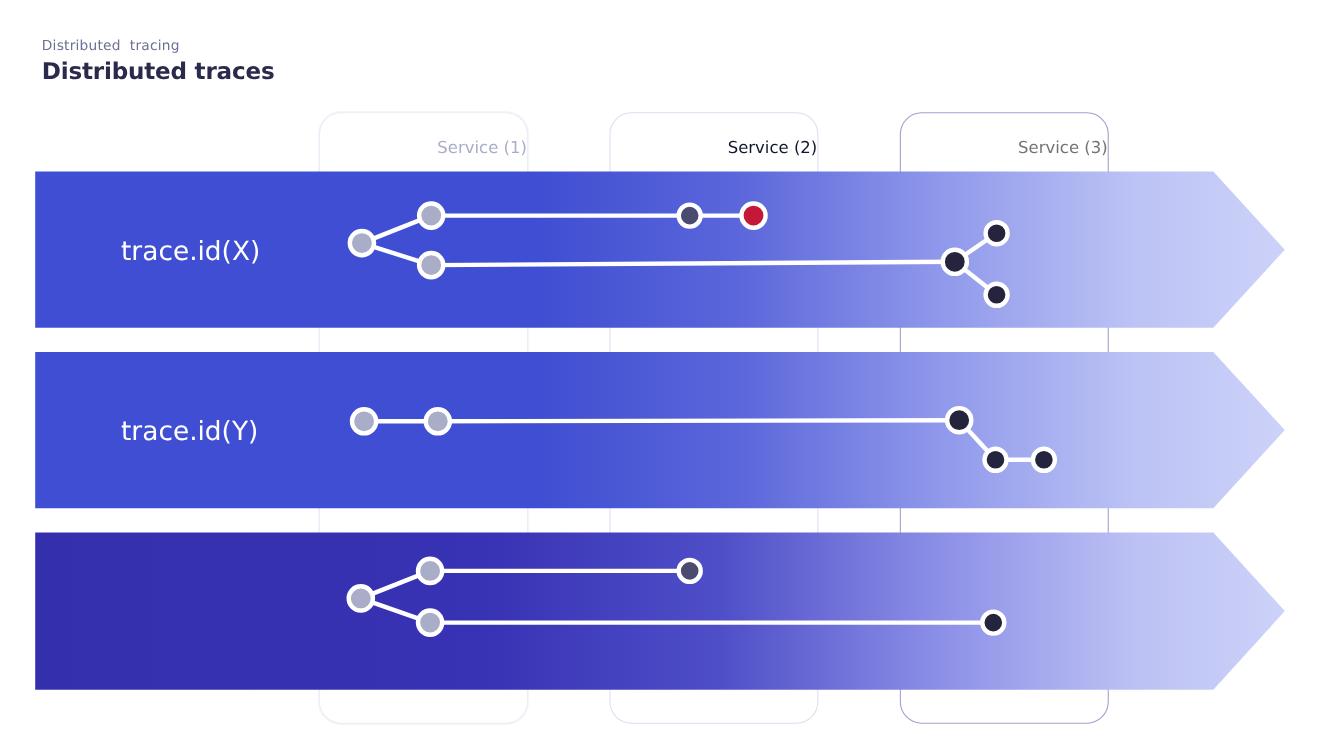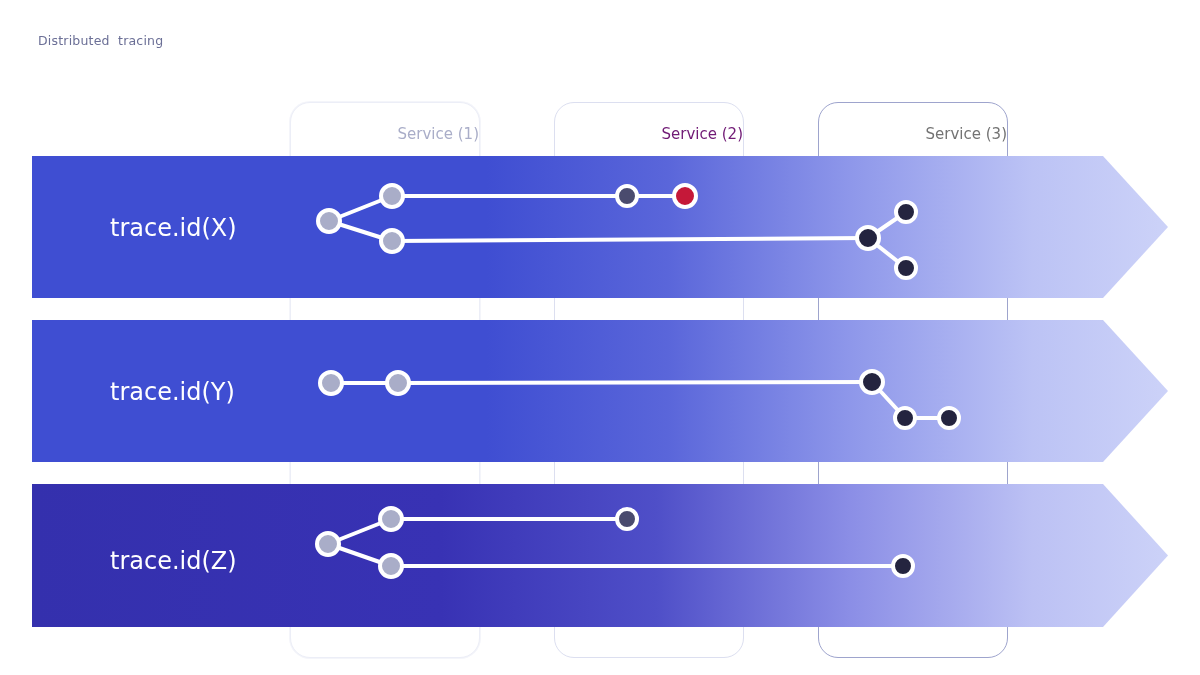"Distributed traces" div.title { html: none -> <div>Distributed traces</div> }
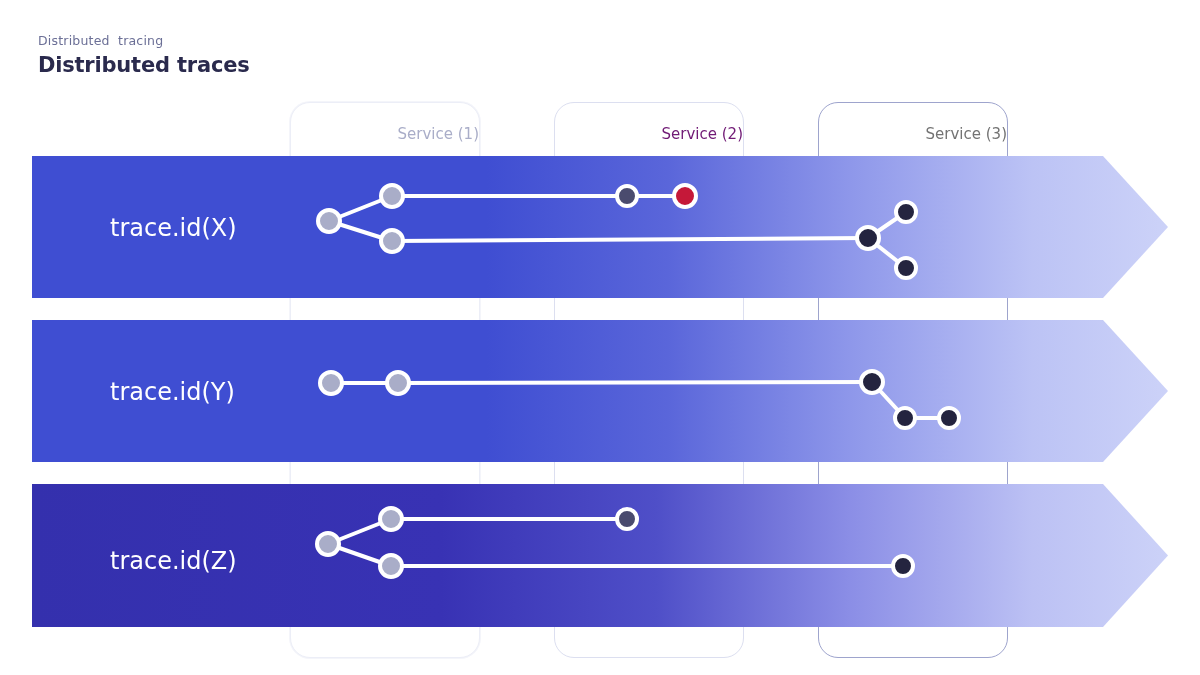"Service (2)" #panel2 .plabel { color: #701a75 -> #0f172a }
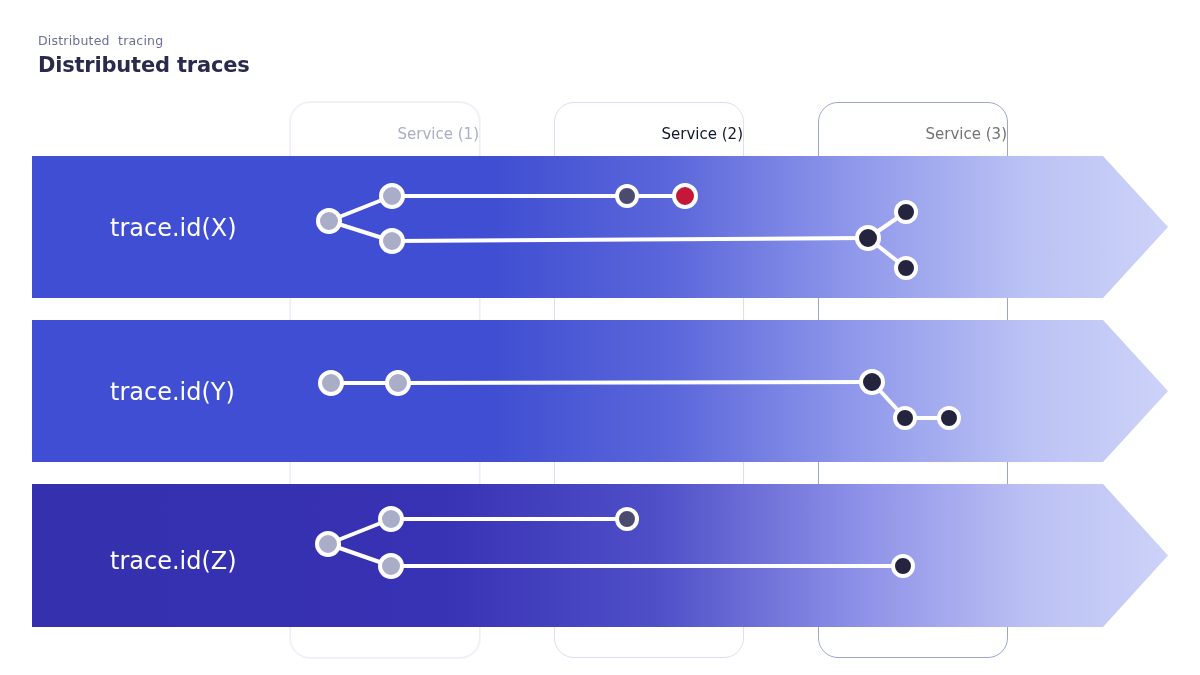"trace.id(Z)" div.rowlabel { html: <div>trace.id(Z)</div> -> none }
